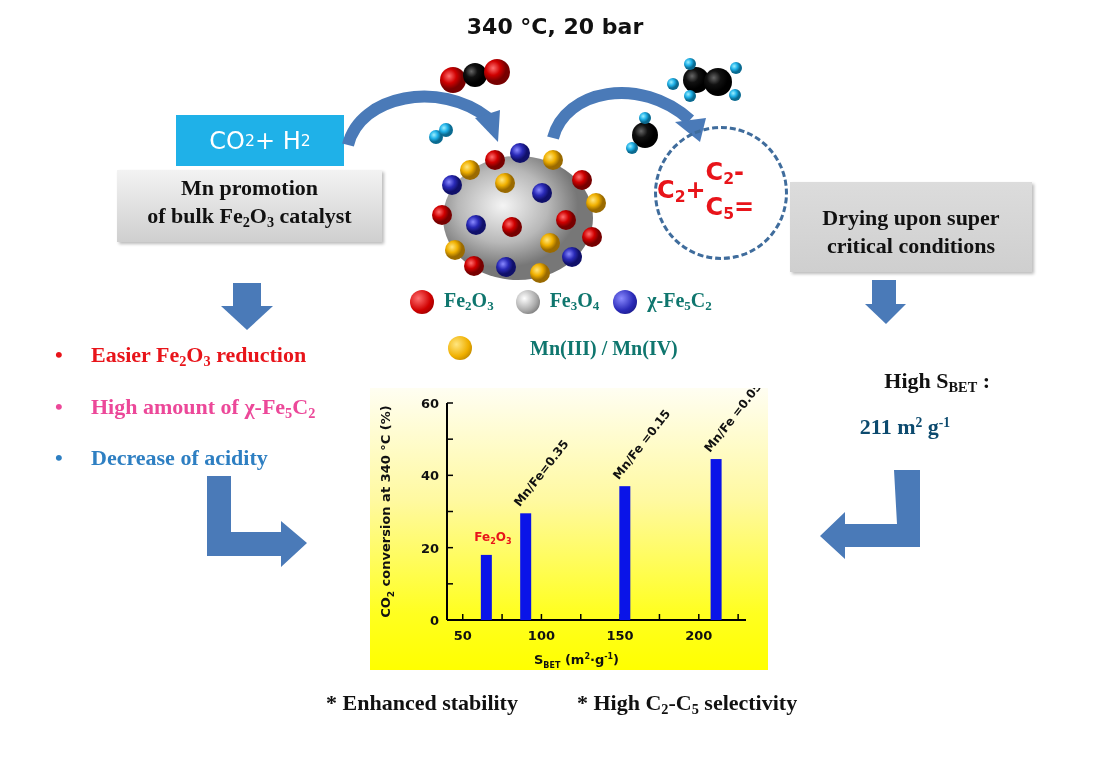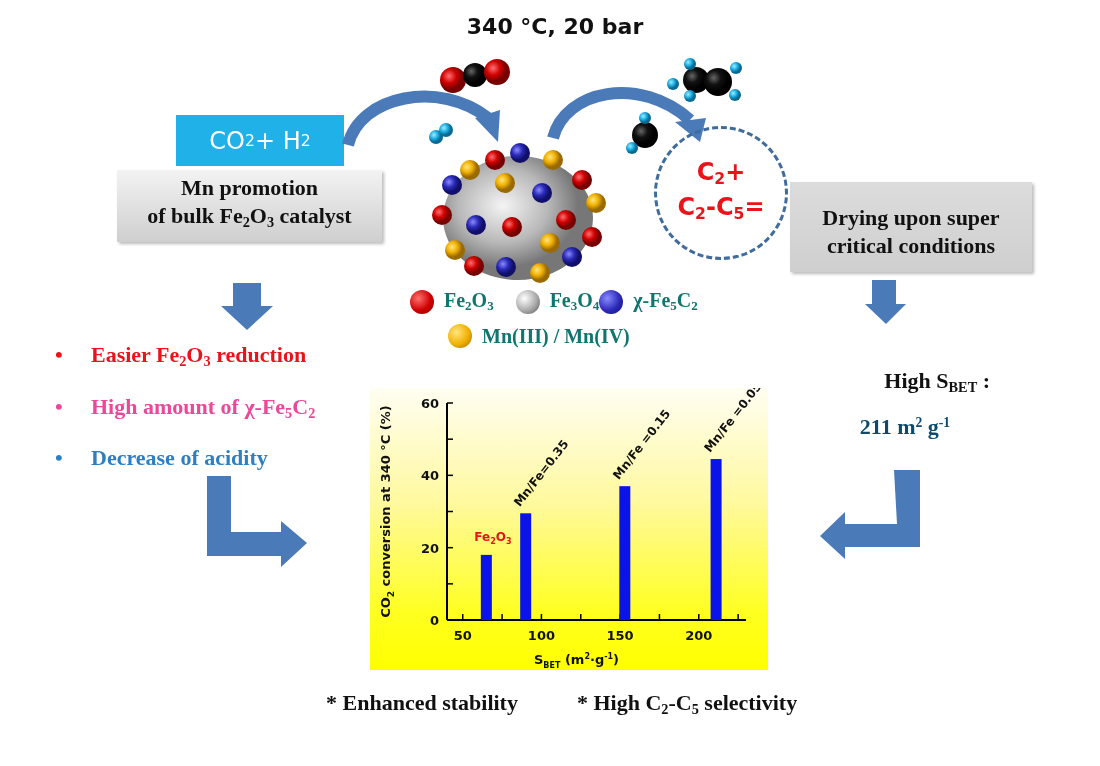"C2+" .product-circle { flex-direction: column -> row }
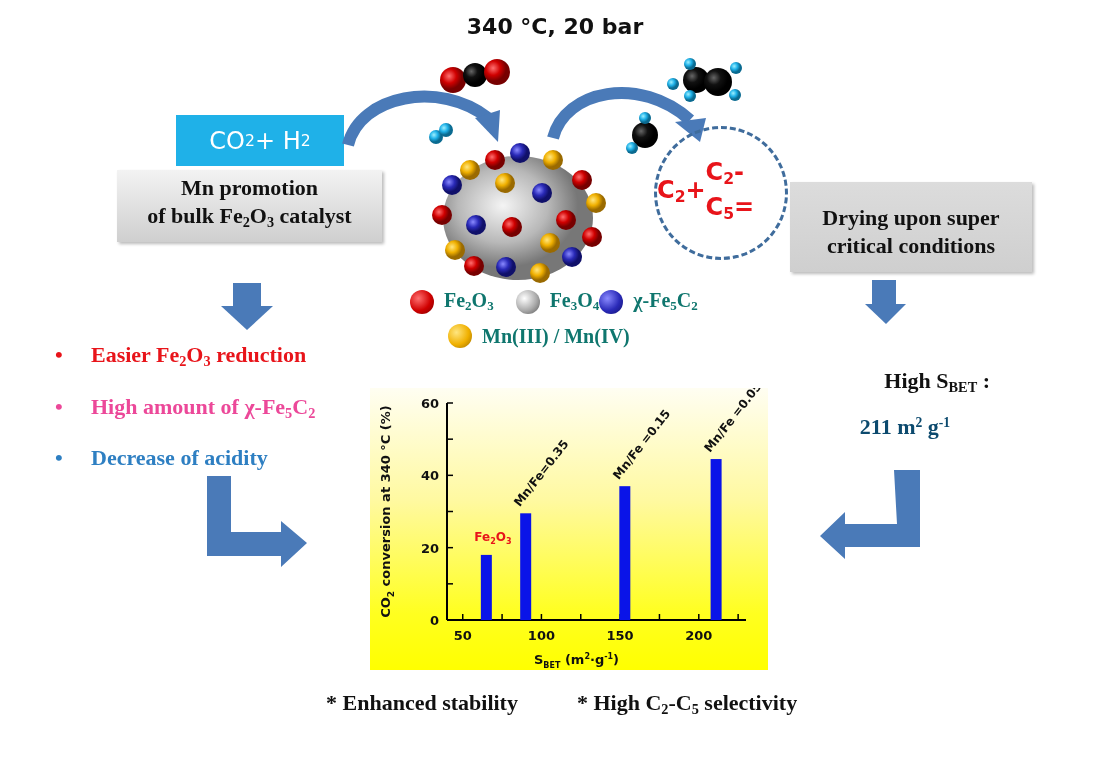"Fe3O4" span { margin-right: none -> 14px }
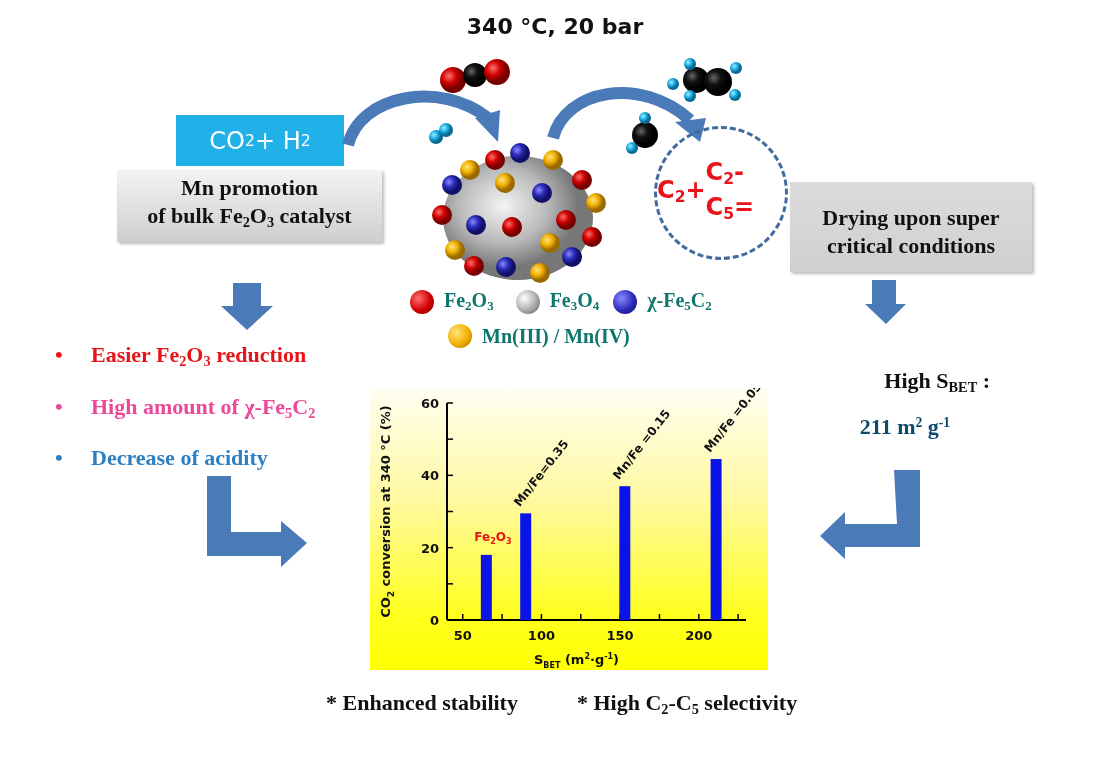"Mn(III) / Mn(IV)" div.legend-row { gap: none -> 48px; margin-top: 2px -> 14px }
